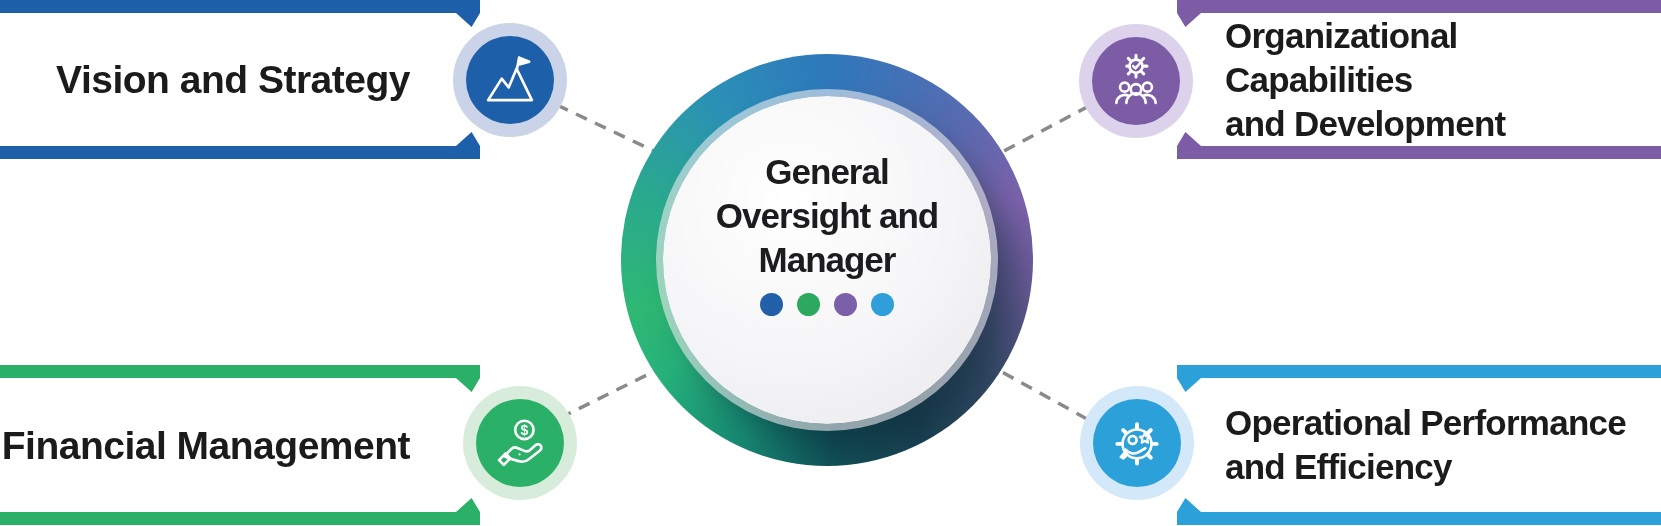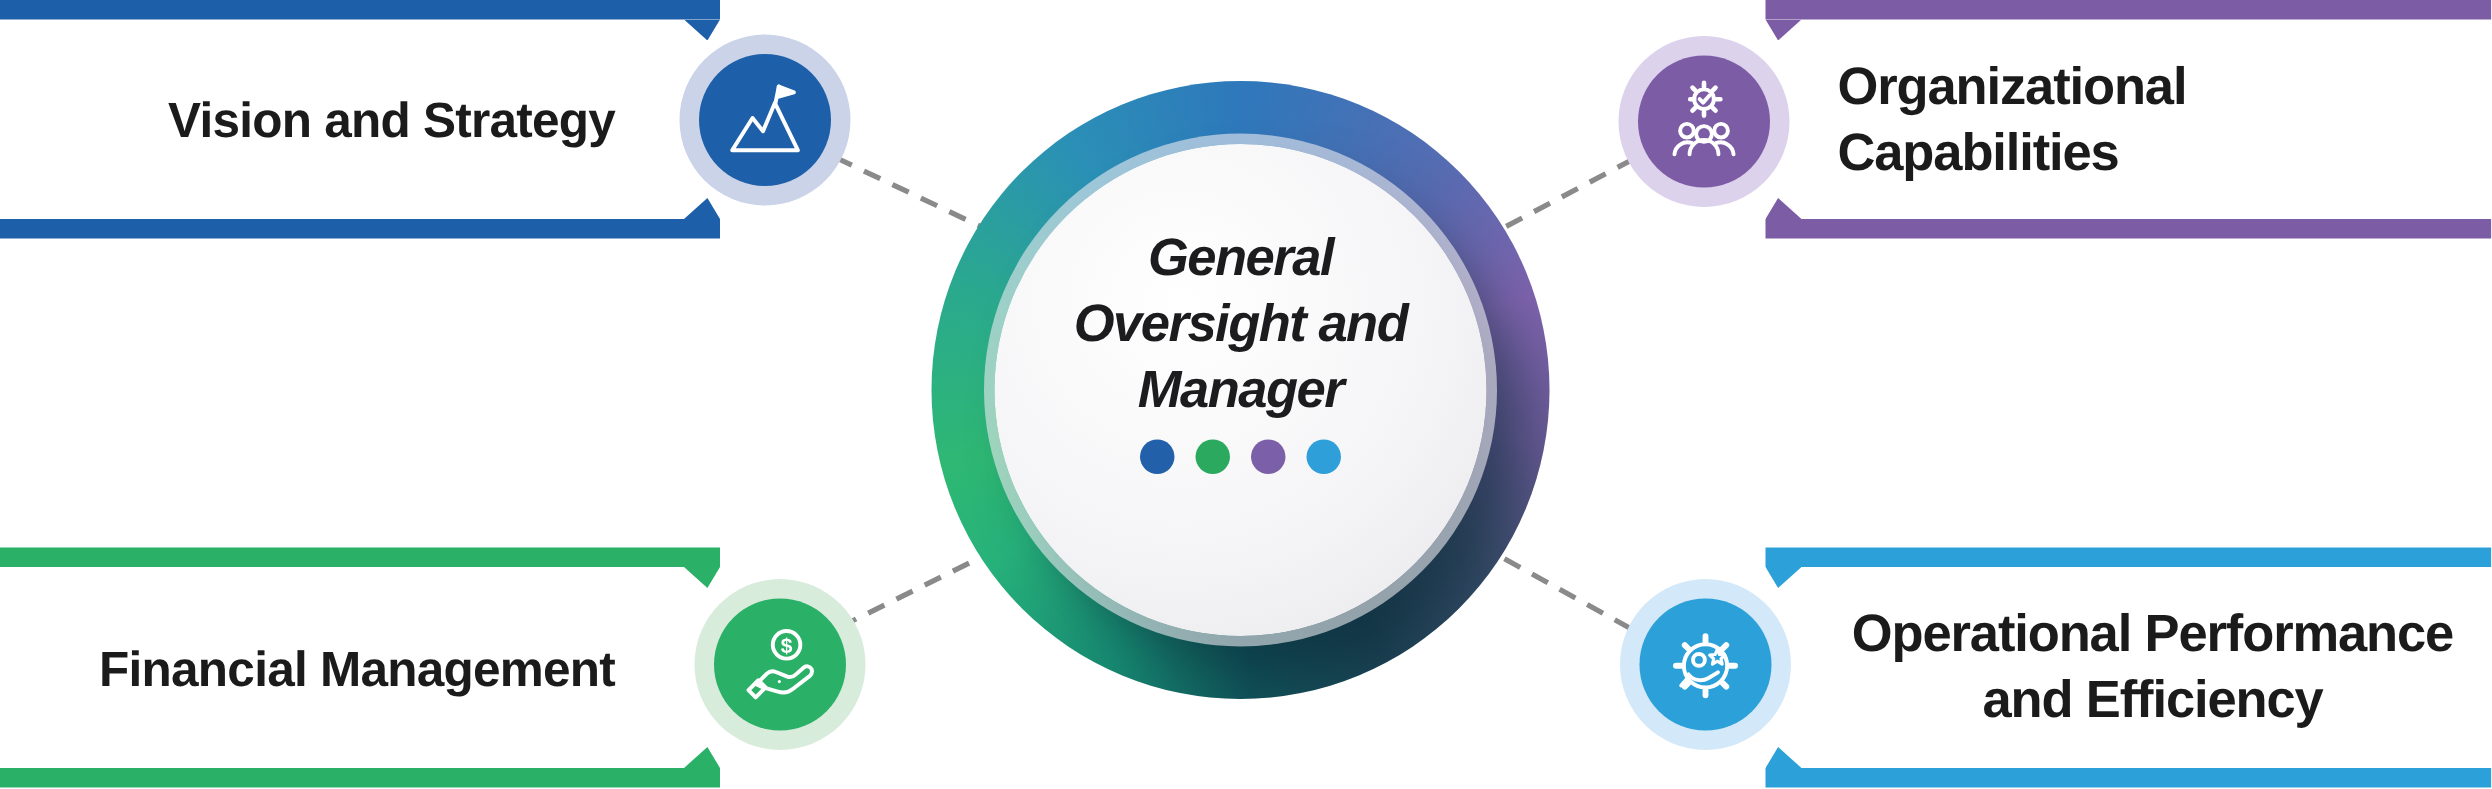"Vision and Strategy" .ribbon.left .label { font-size: 33px -> 39px }
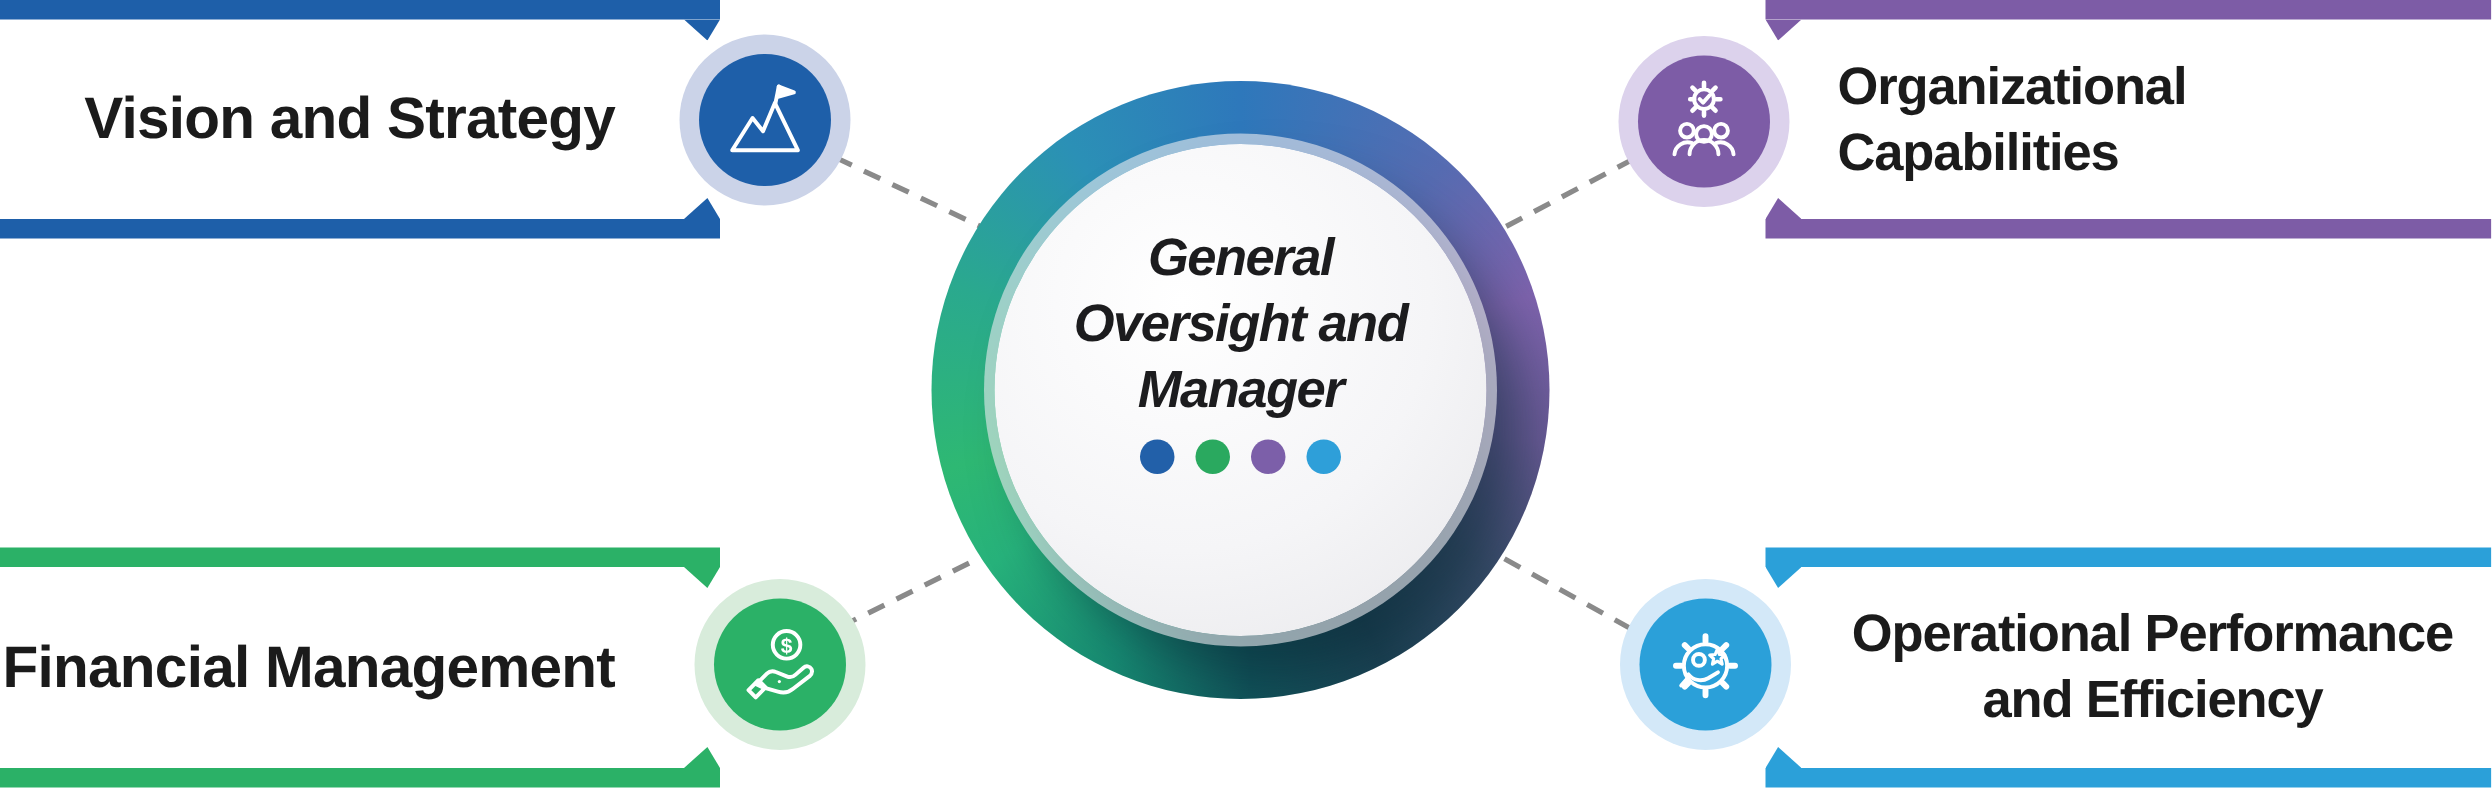"and Development" span { html: none -> <span>and Development</span> }
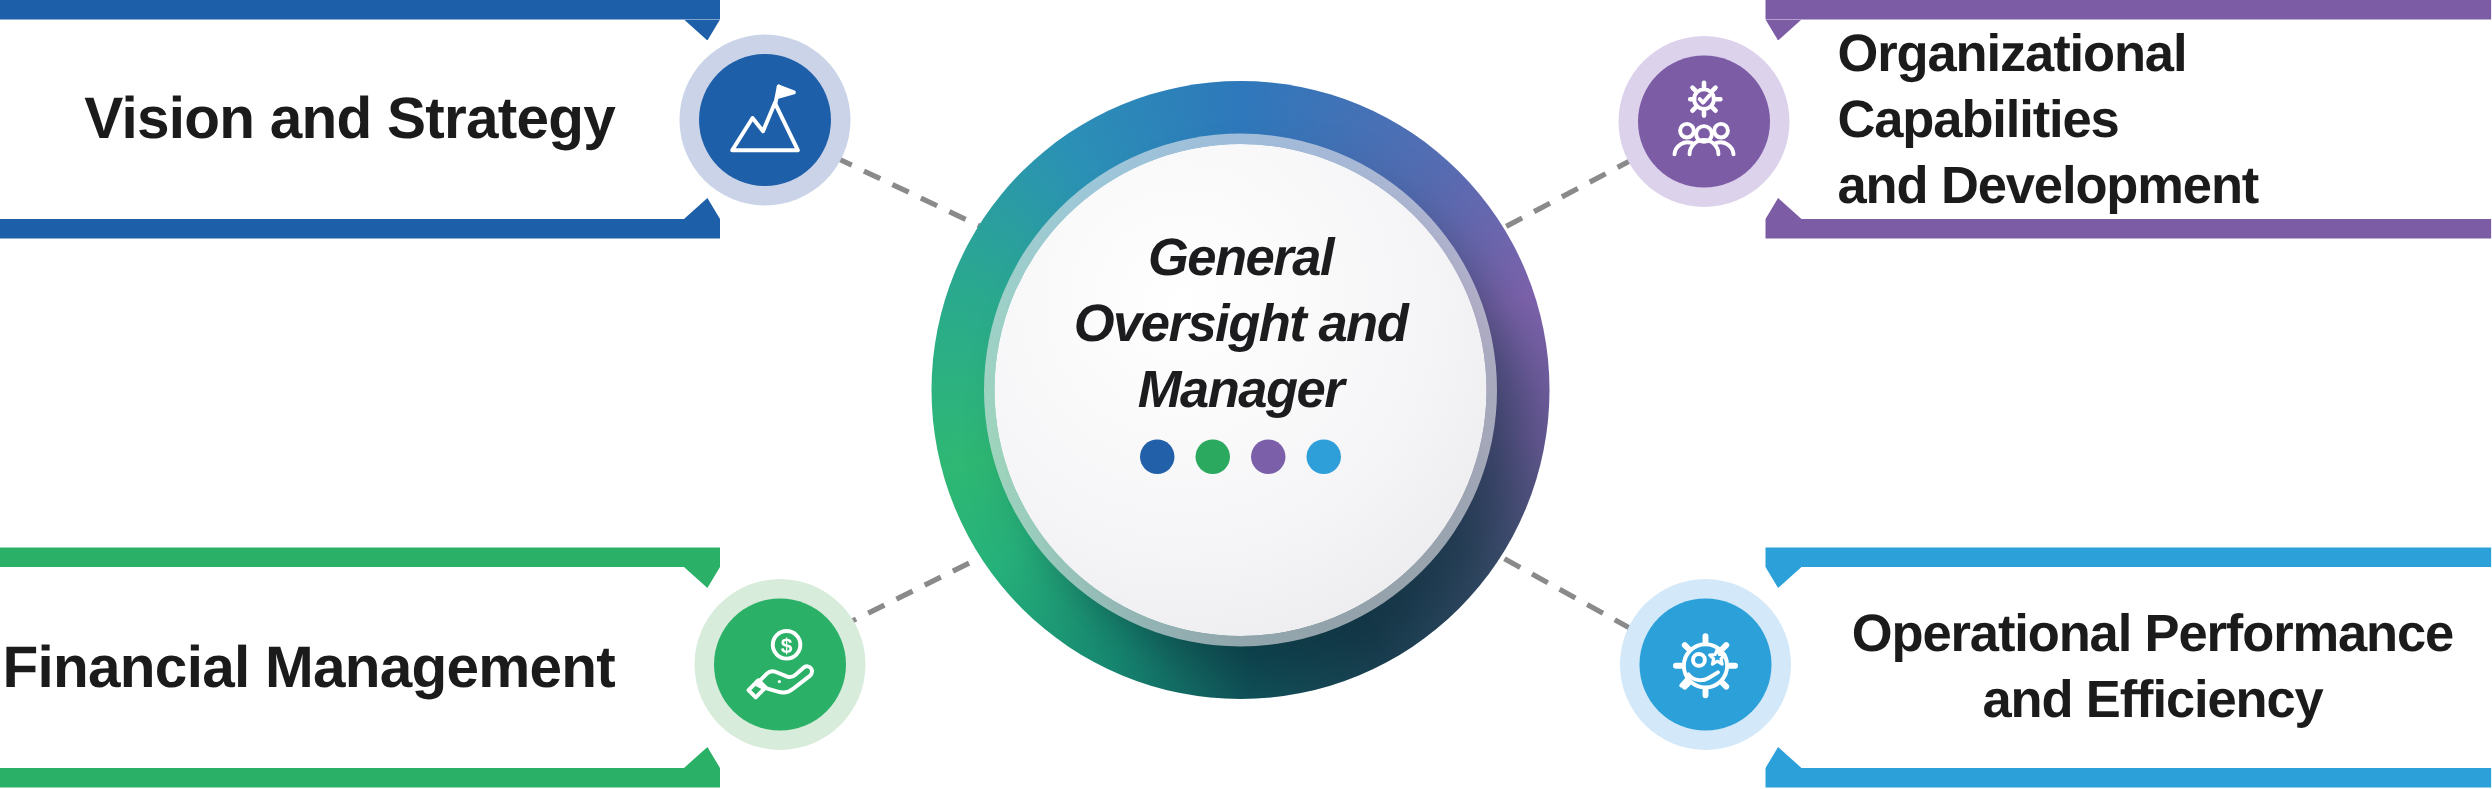"General" .inner-circle { font-style: italic -> none }
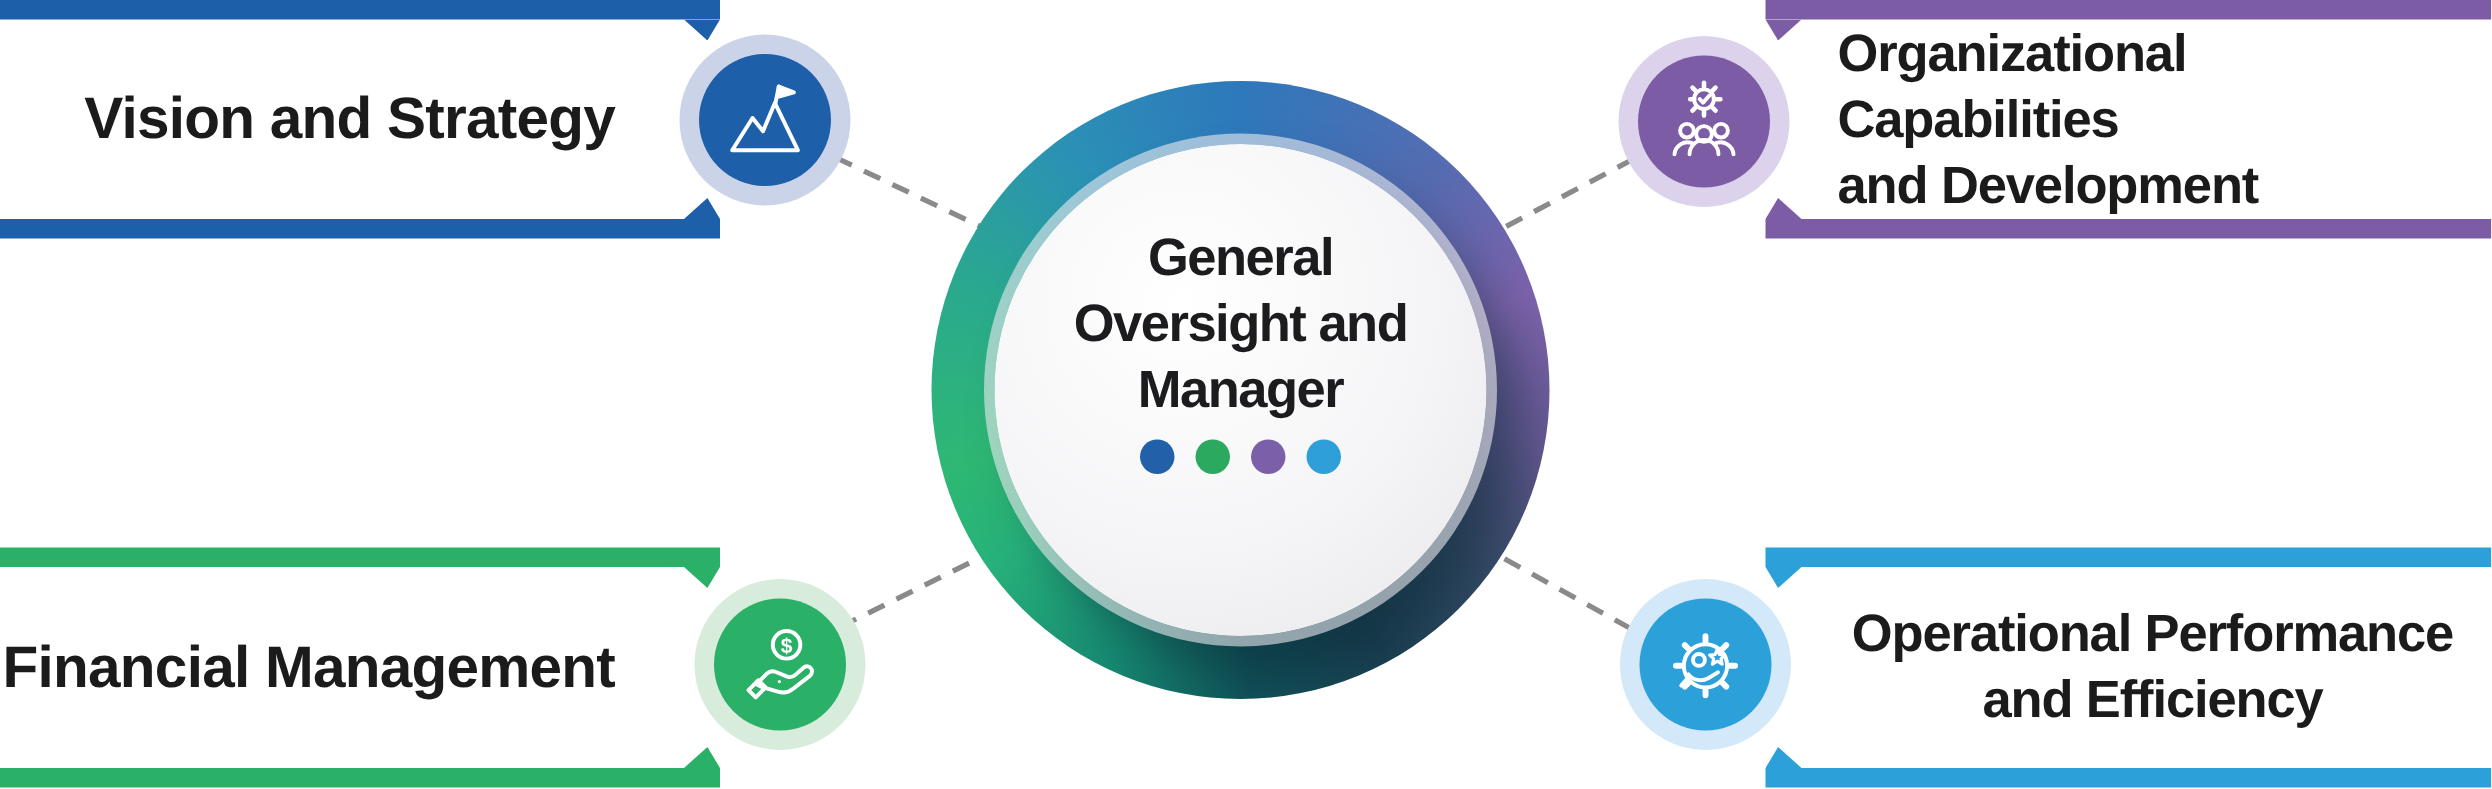"Operational Performance" div.label { align-items: center -> none }
